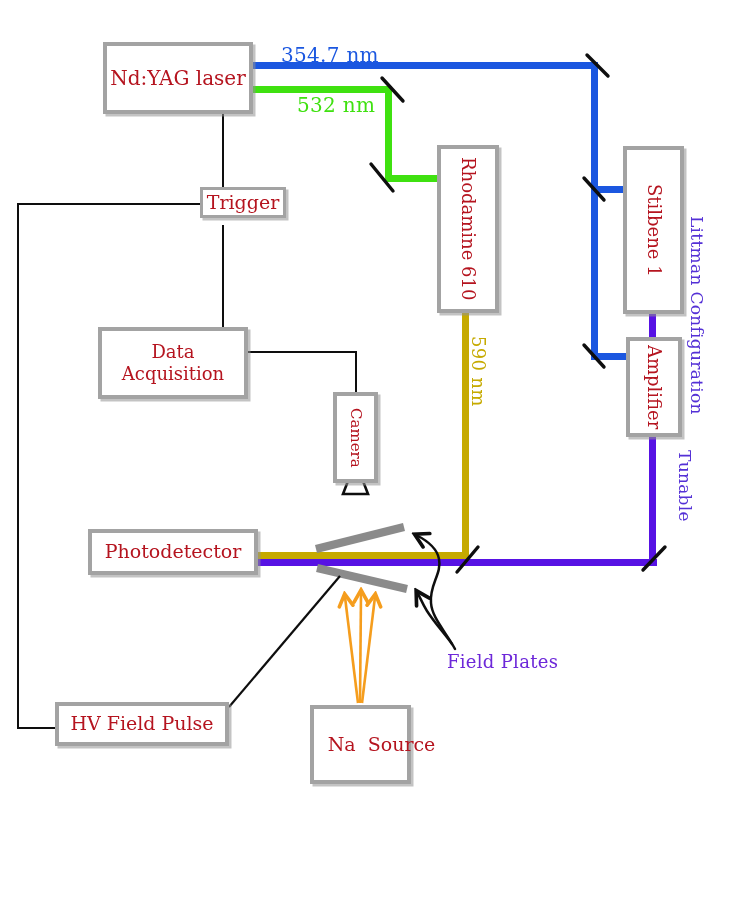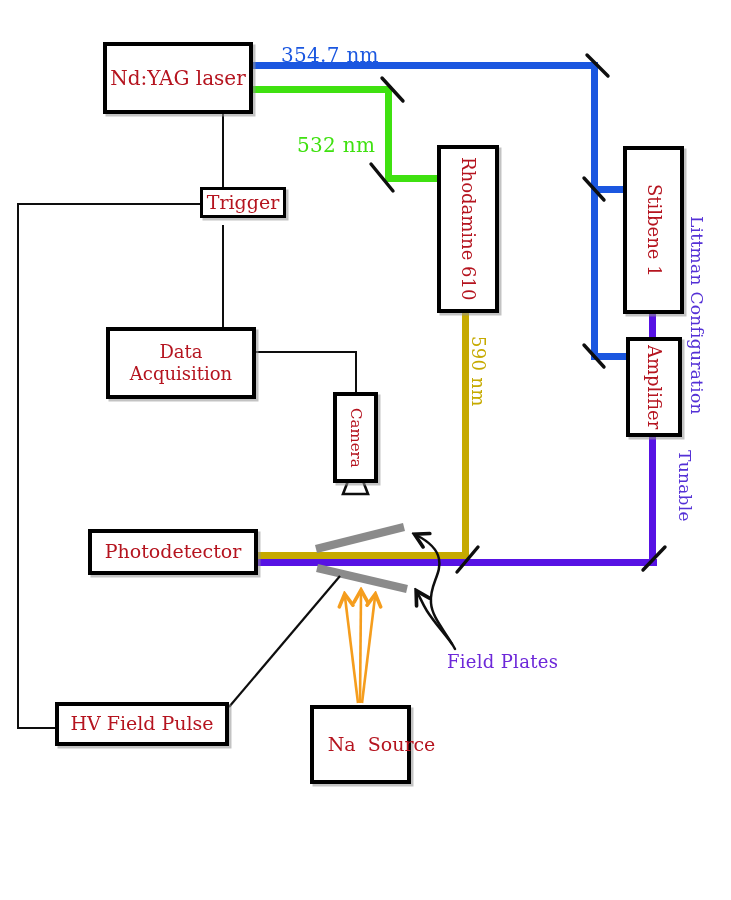"Nd:YAG laser" .box { border: 4px solid #000000 -> 4px solid #a3a3a3 }
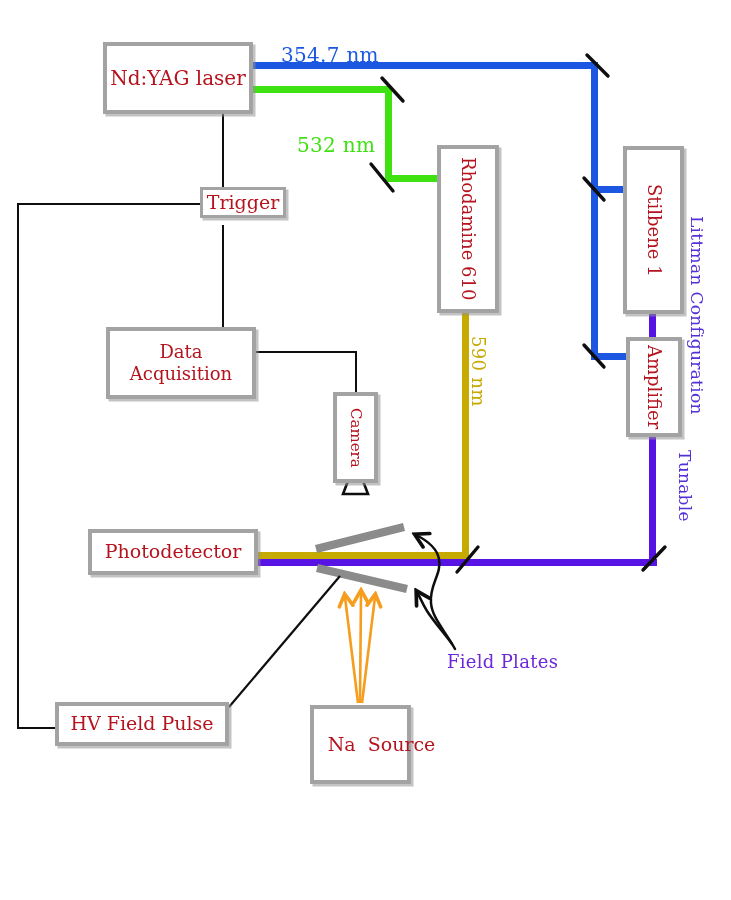"532 nm" .green { margin-top: 40px -> none }
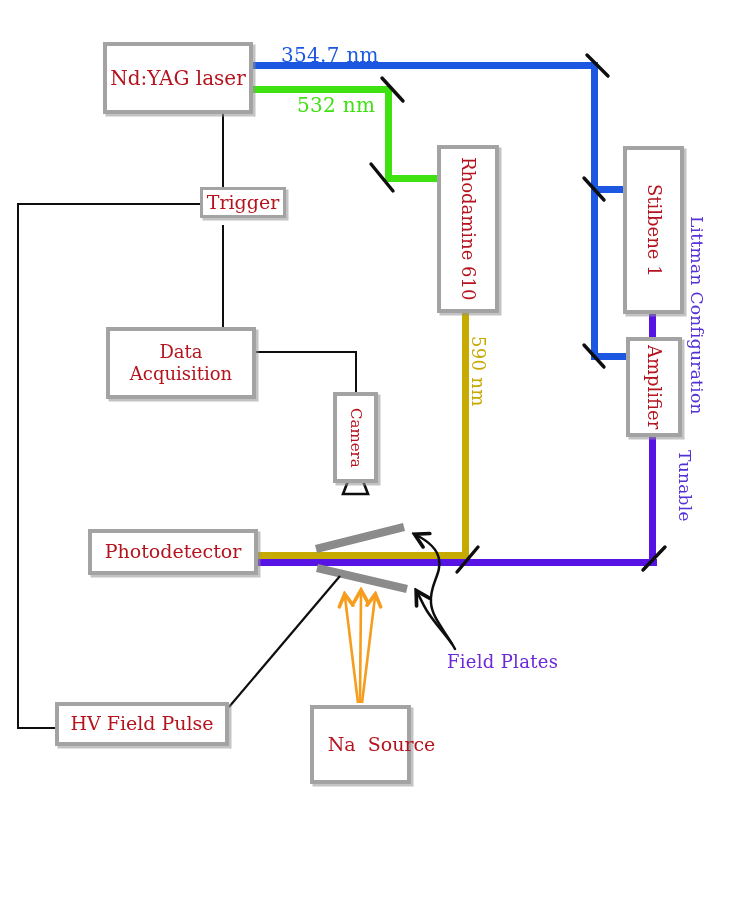"Data Acquisition" div.box { left: 106px -> 98px }
